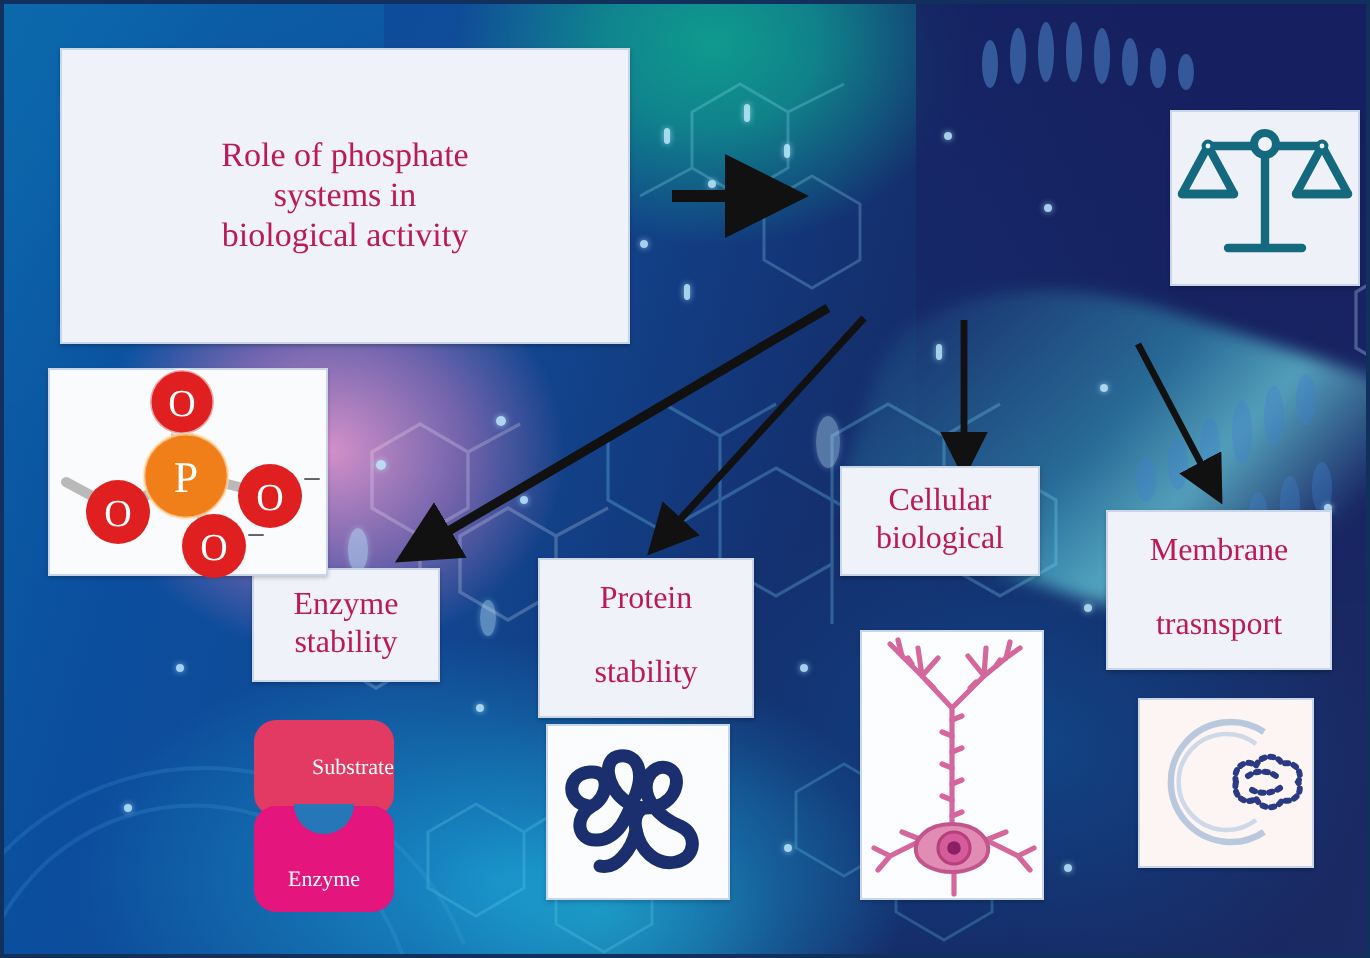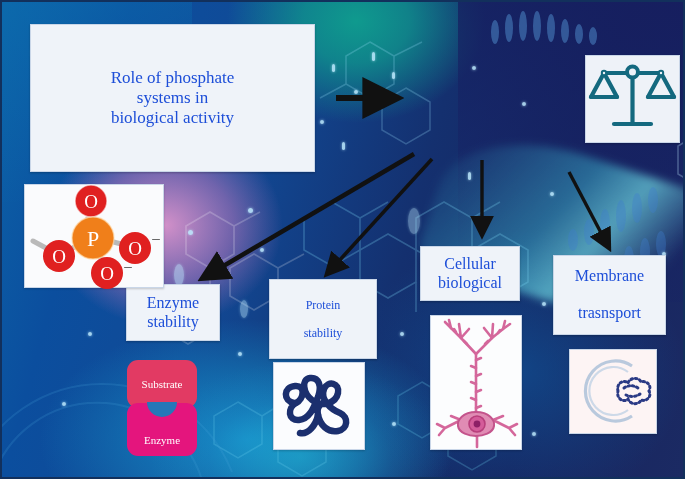"Role of phosphate" .card { color: #1d4ed8 -> #be185d }
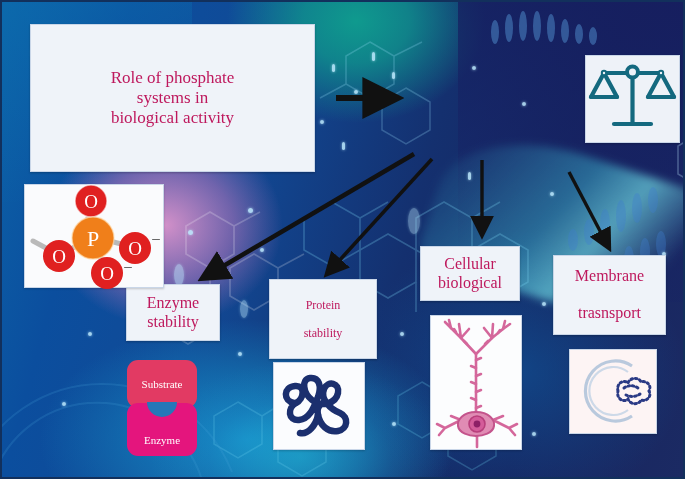"Cellular" #signal-card { top: 244px -> 231px }
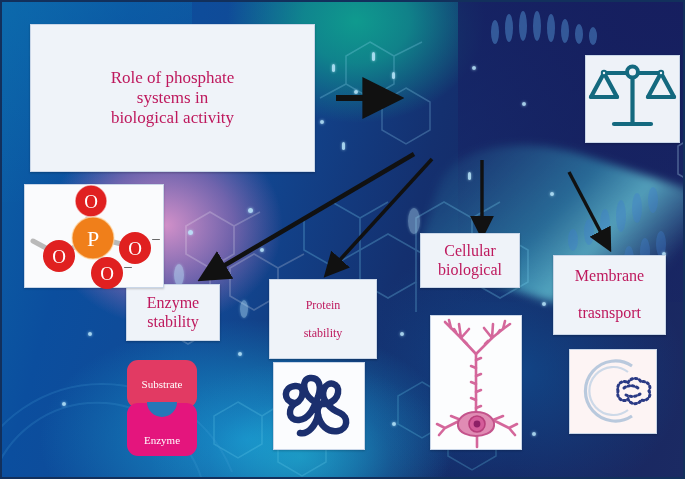"Protein" #protein-card { font-size: 12px -> 16px }
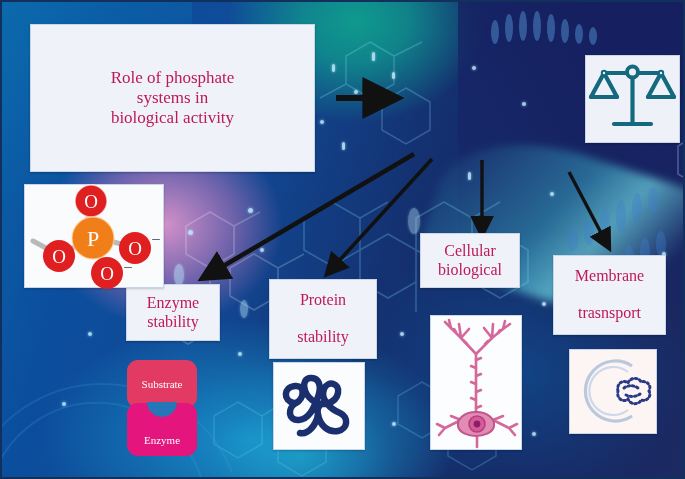"Substrate" #substrate { justify-content: center -> flex-end }
